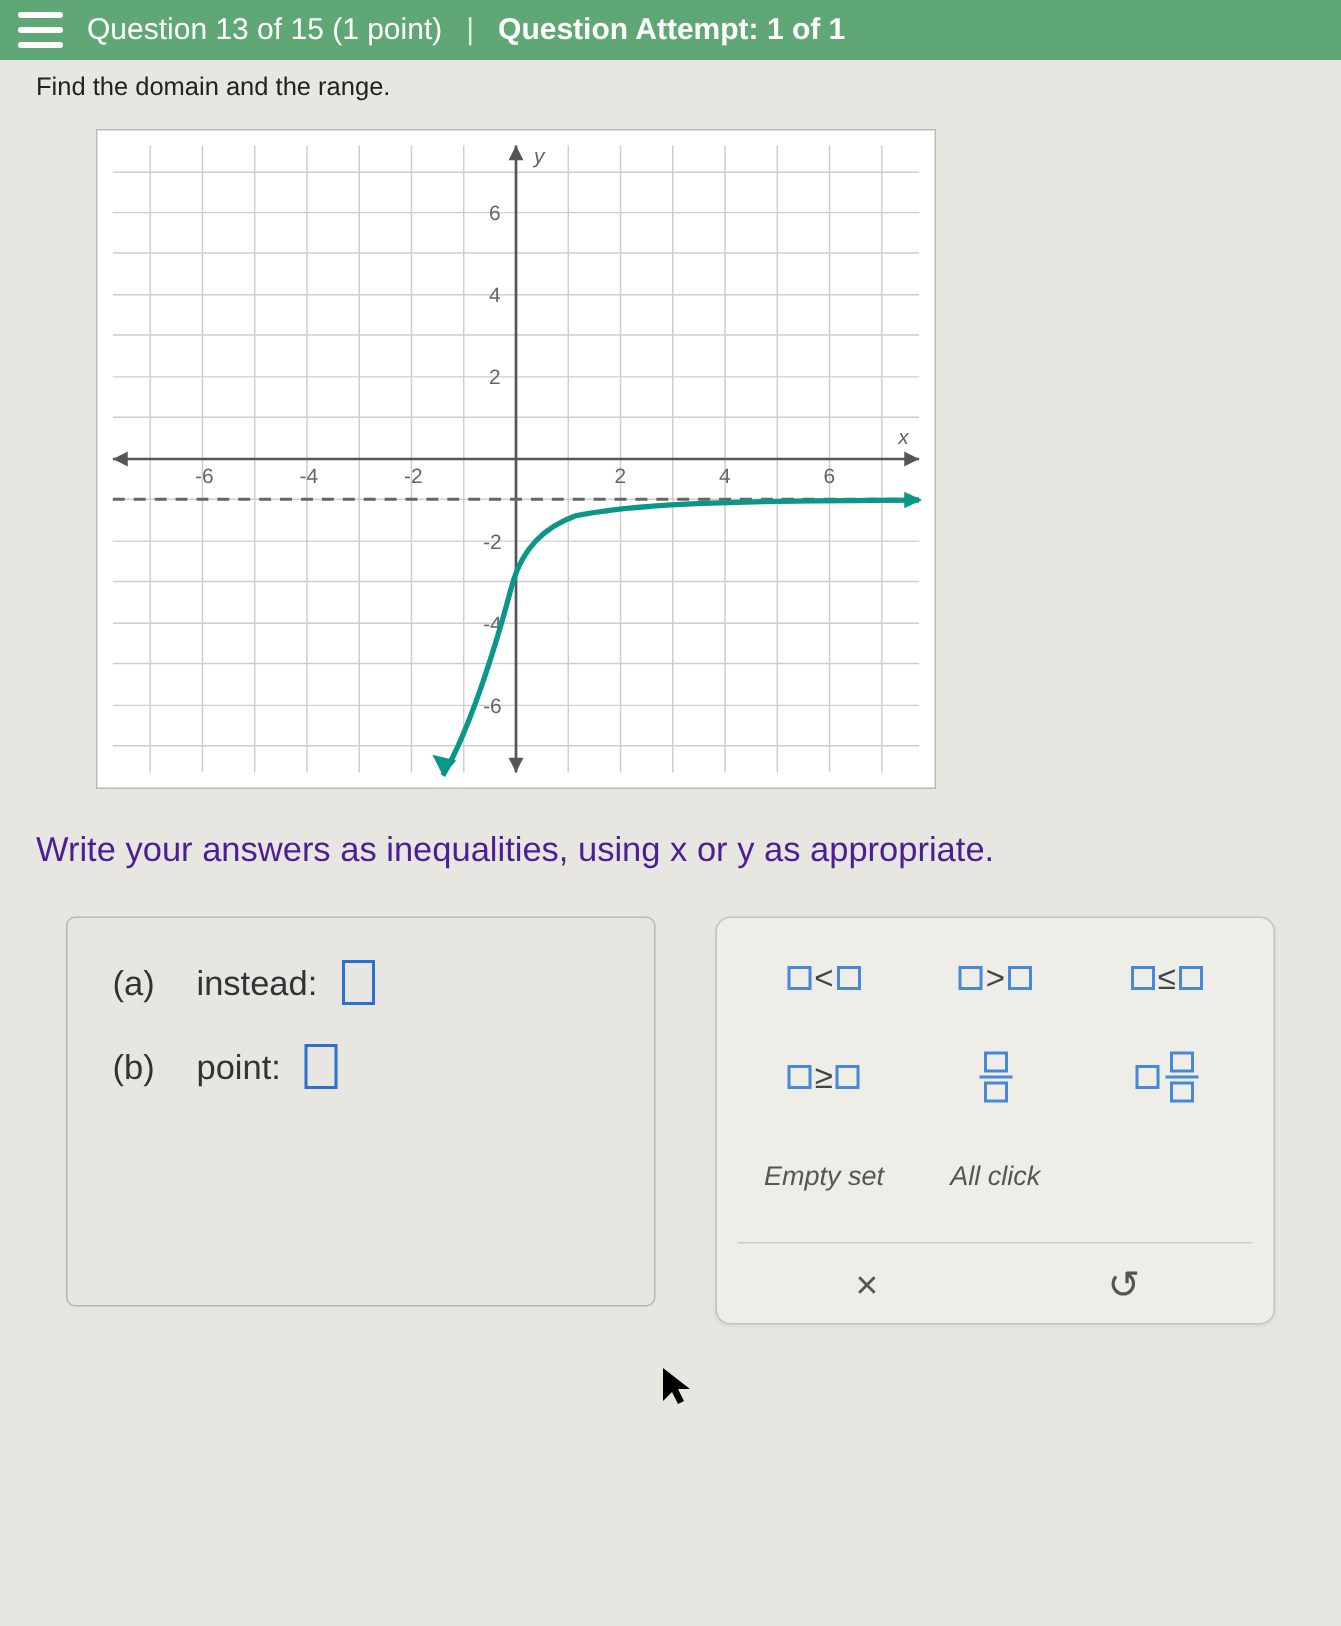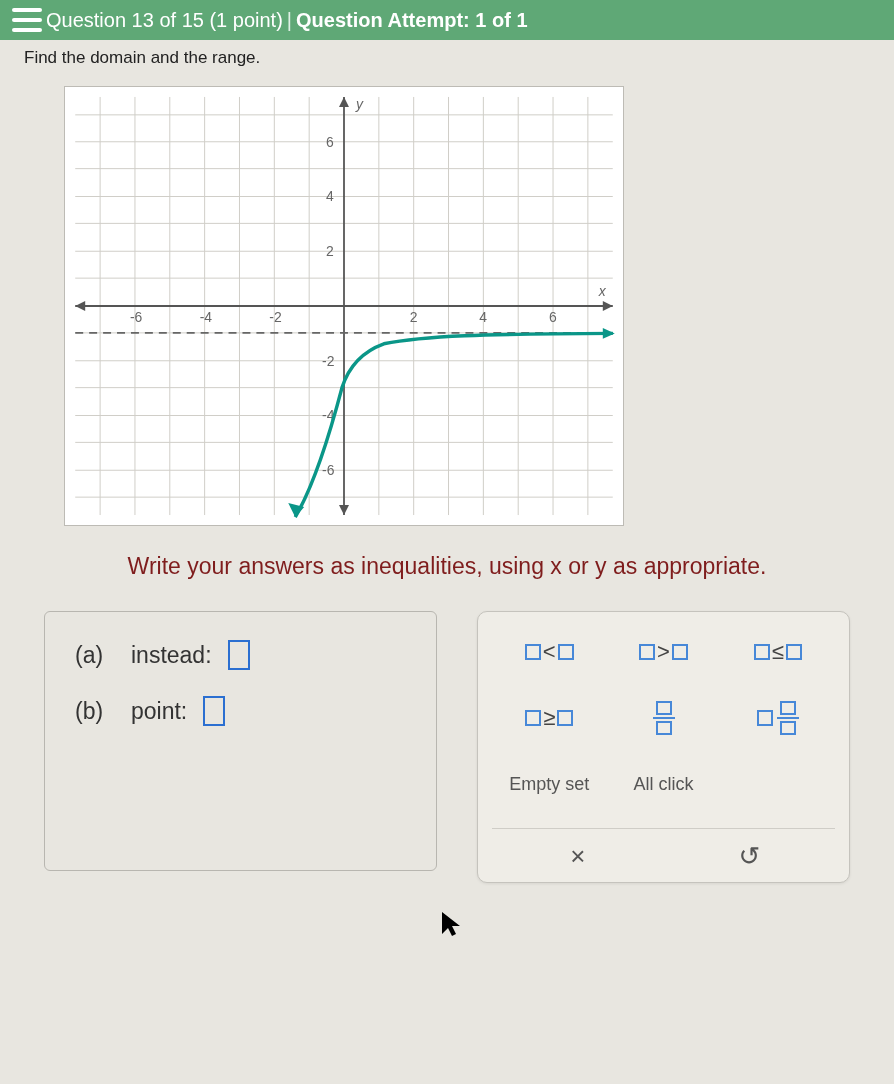"Question 13 of 15 (1" .header-bar { gap: 4px -> 16px }
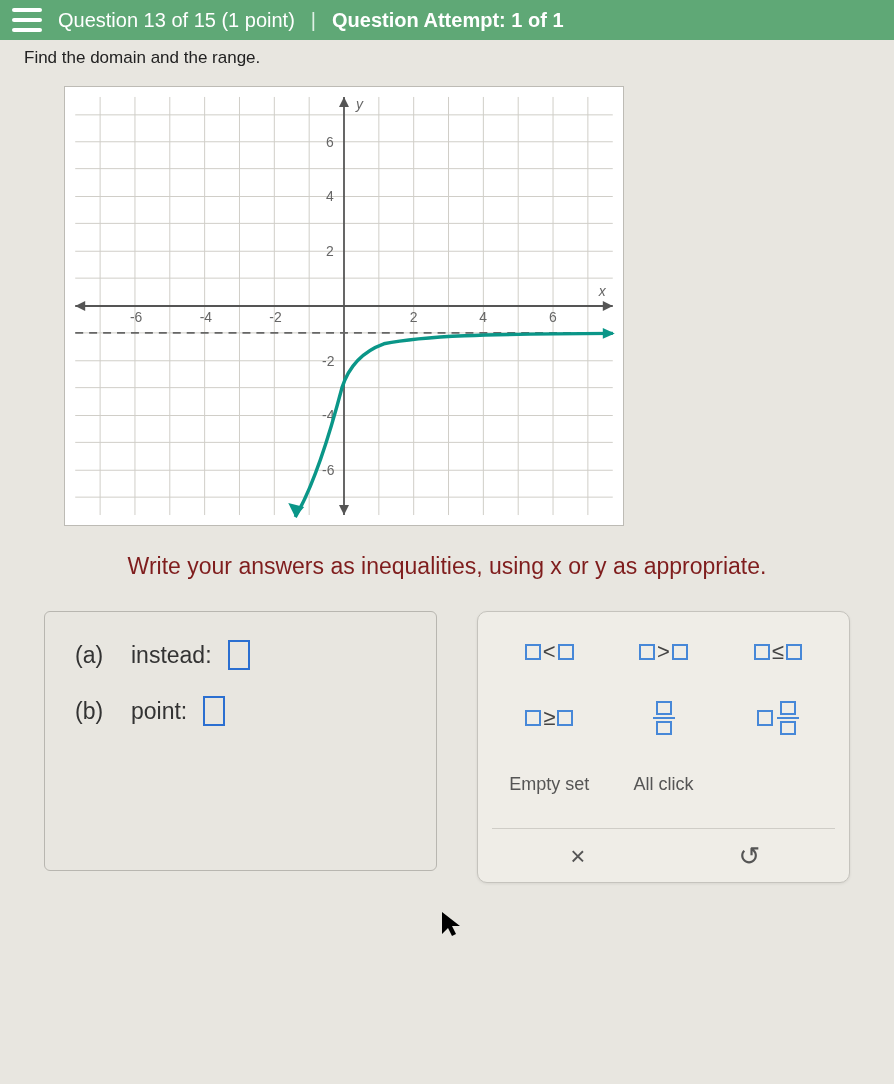"Write your answers as inequalities," .subtext { color: #7f1d1d -> #4c1d95; text-align: center -> none }
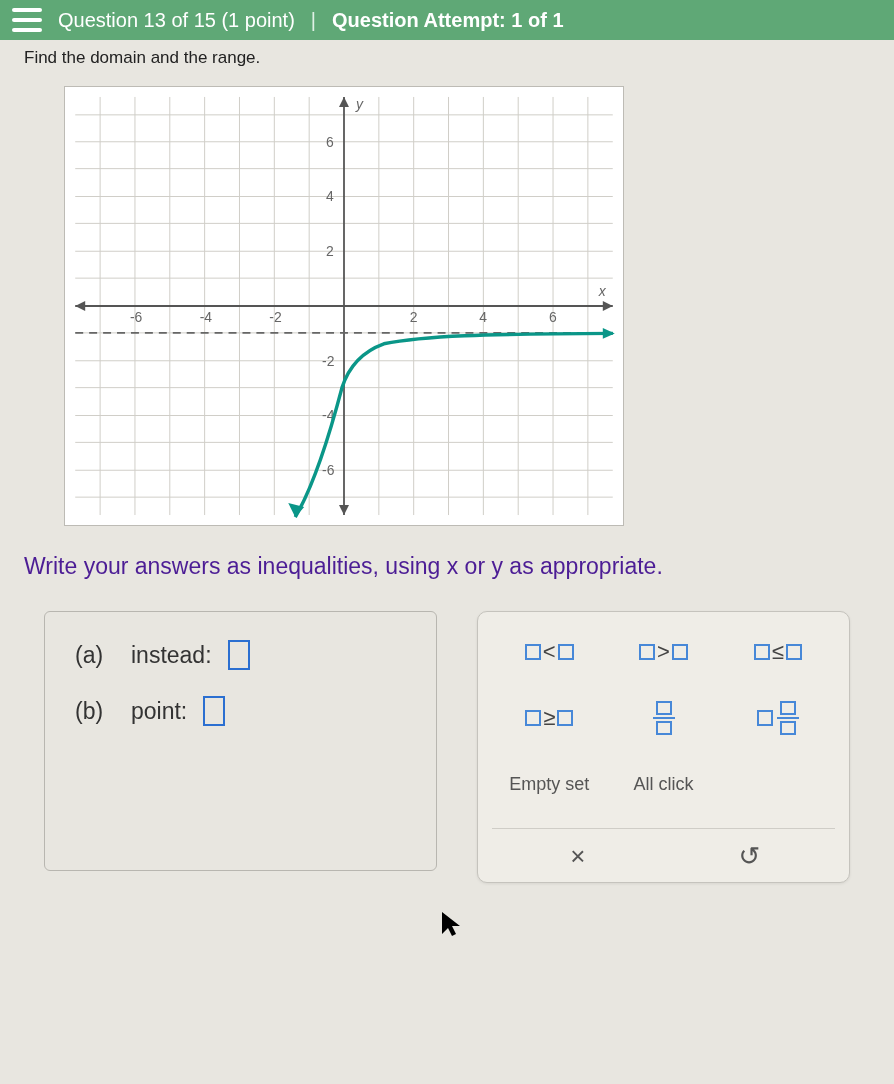"Empty set" .word-btn { font-style: none -> italic }
